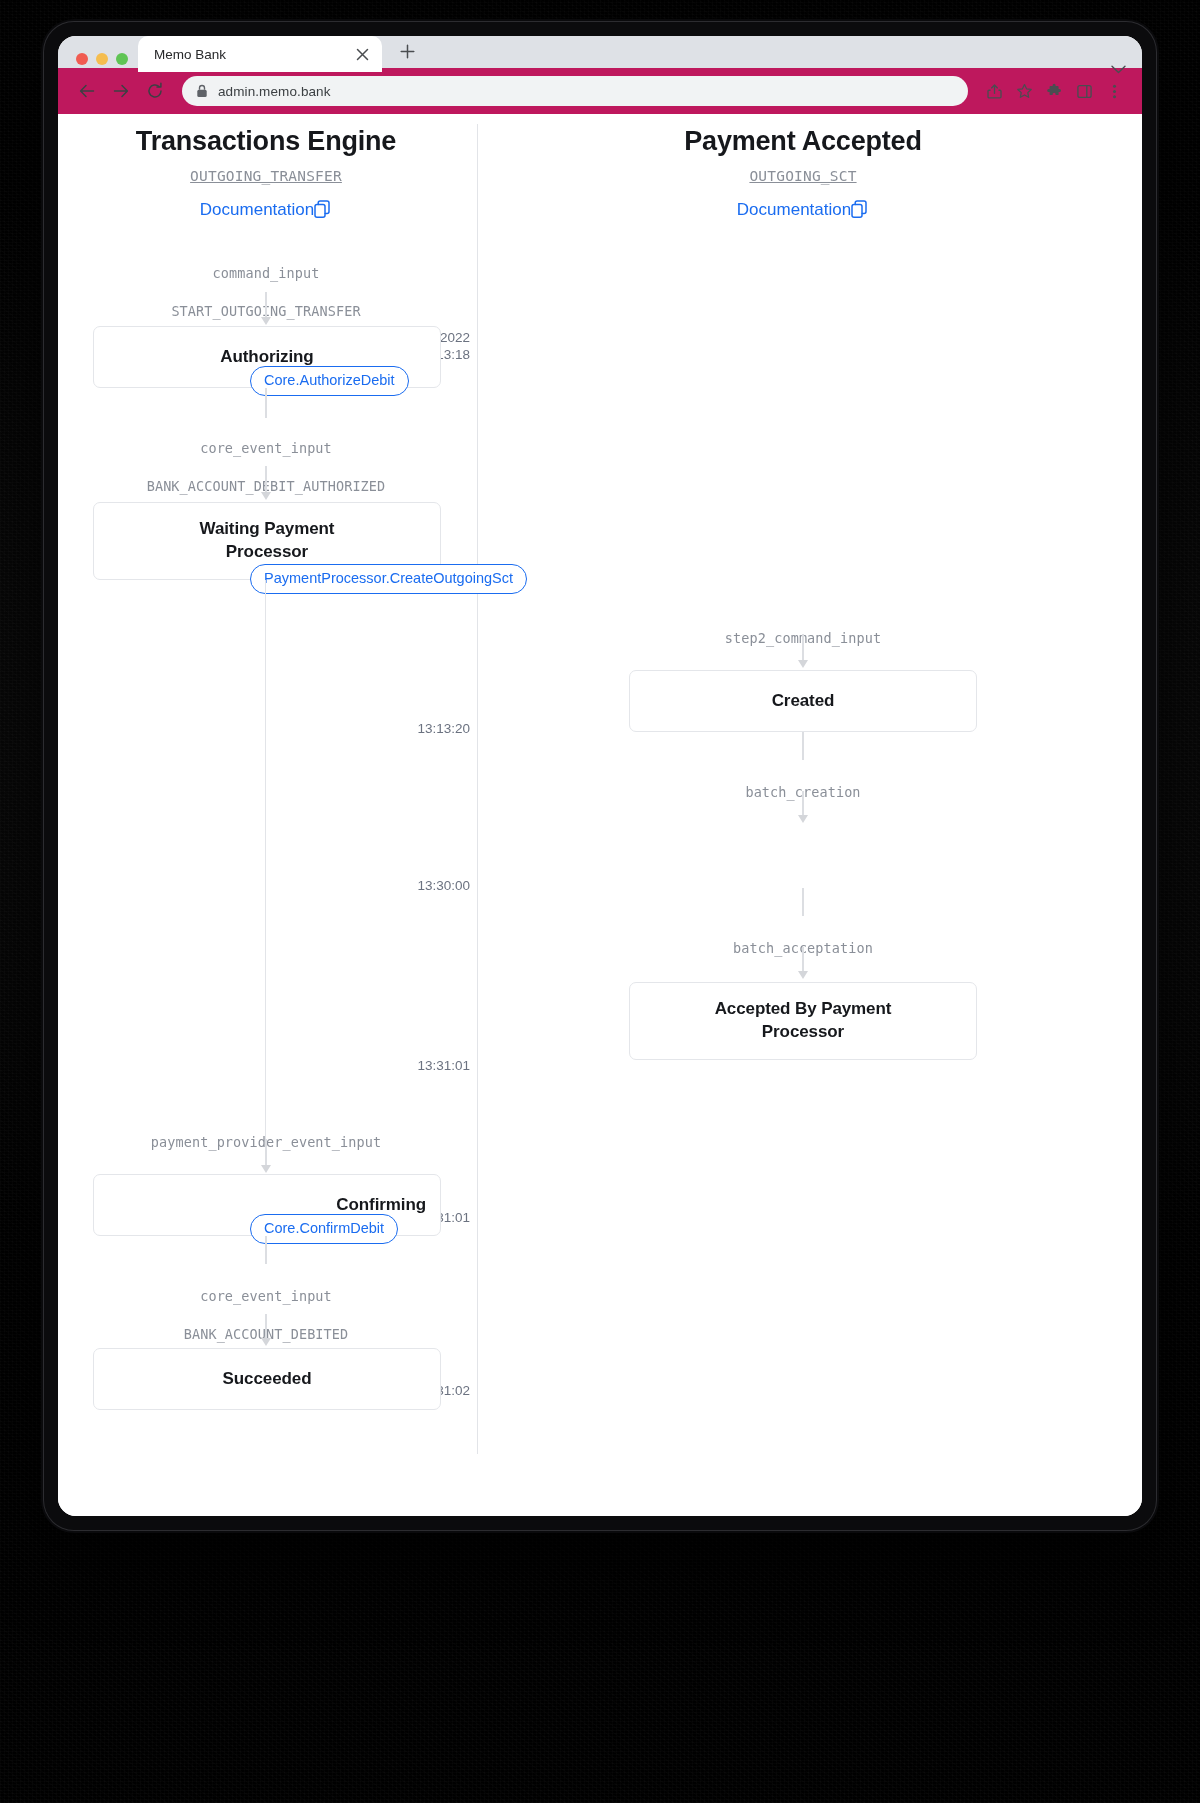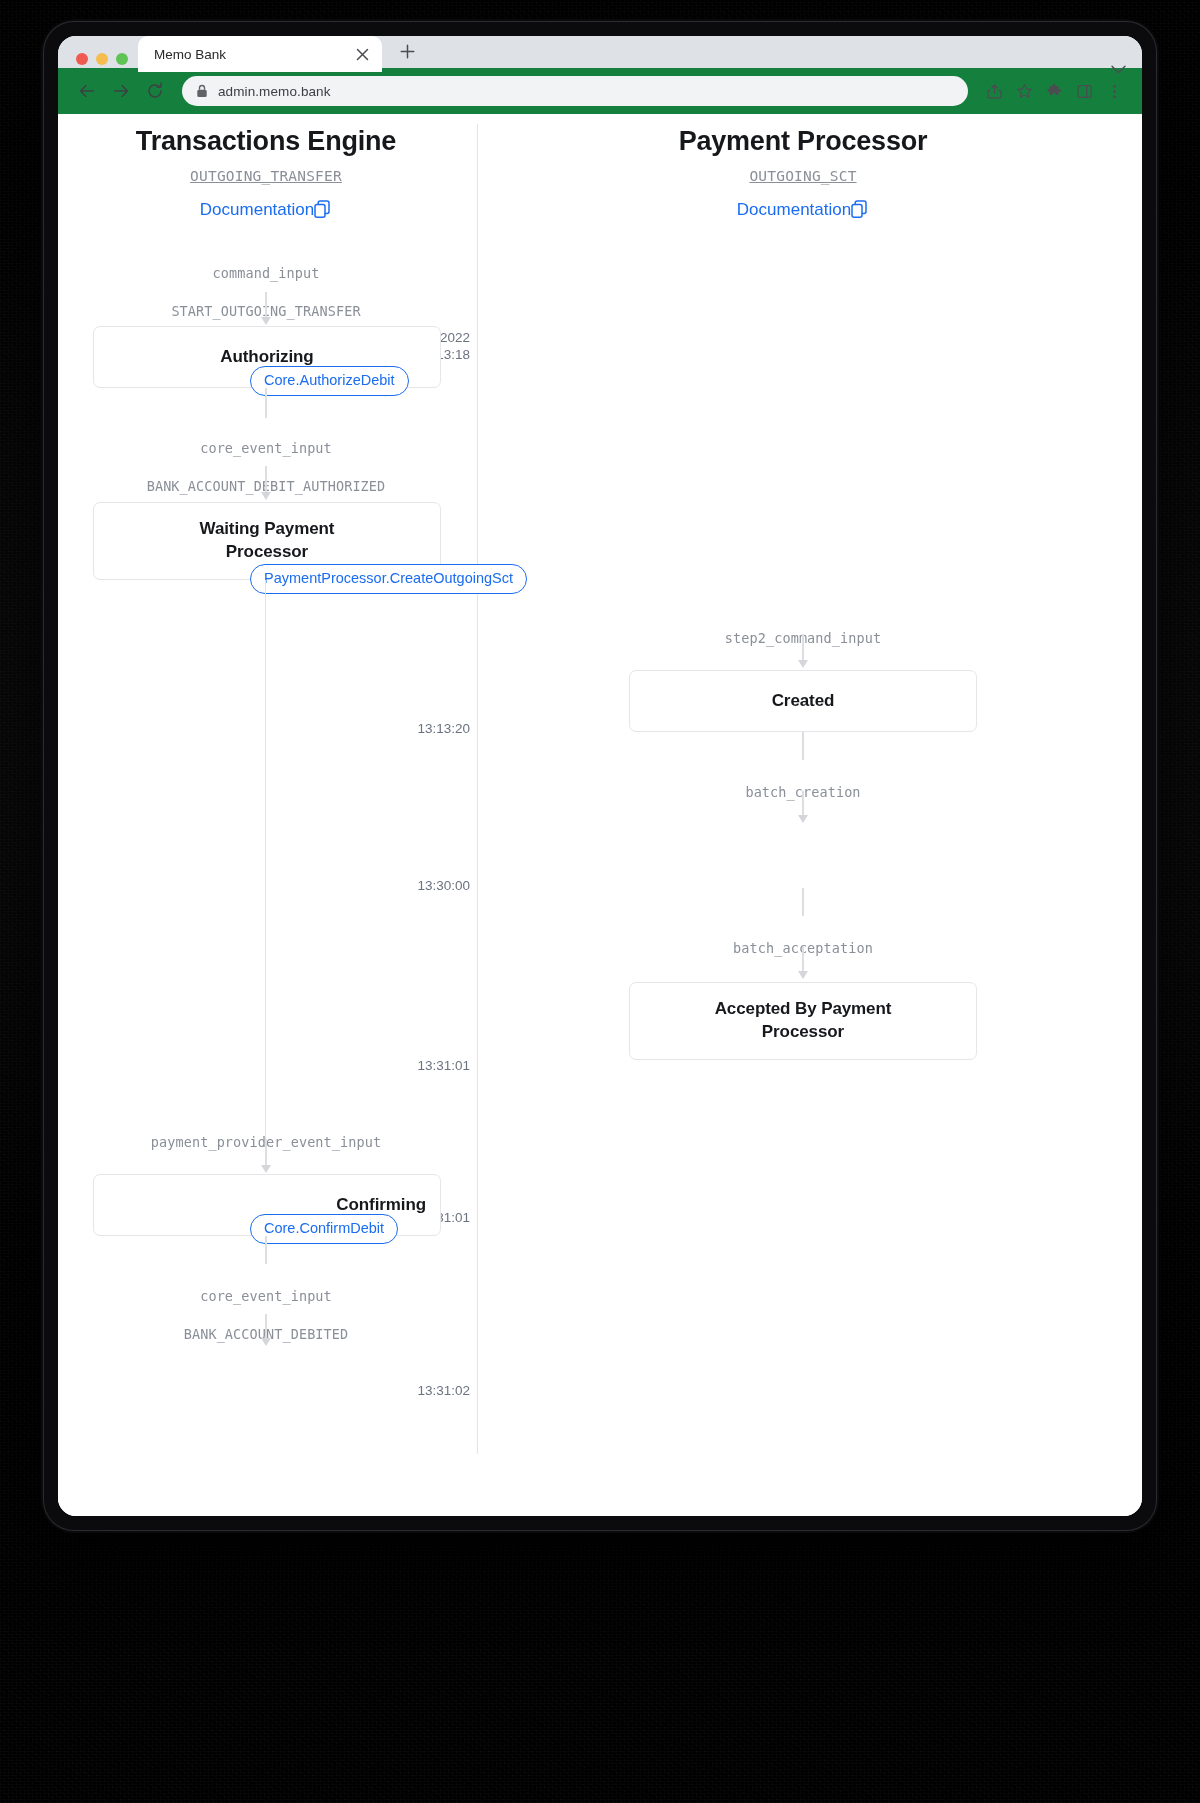"admin.memo.bank" .toolbar { background: #15803d -> #be185d }
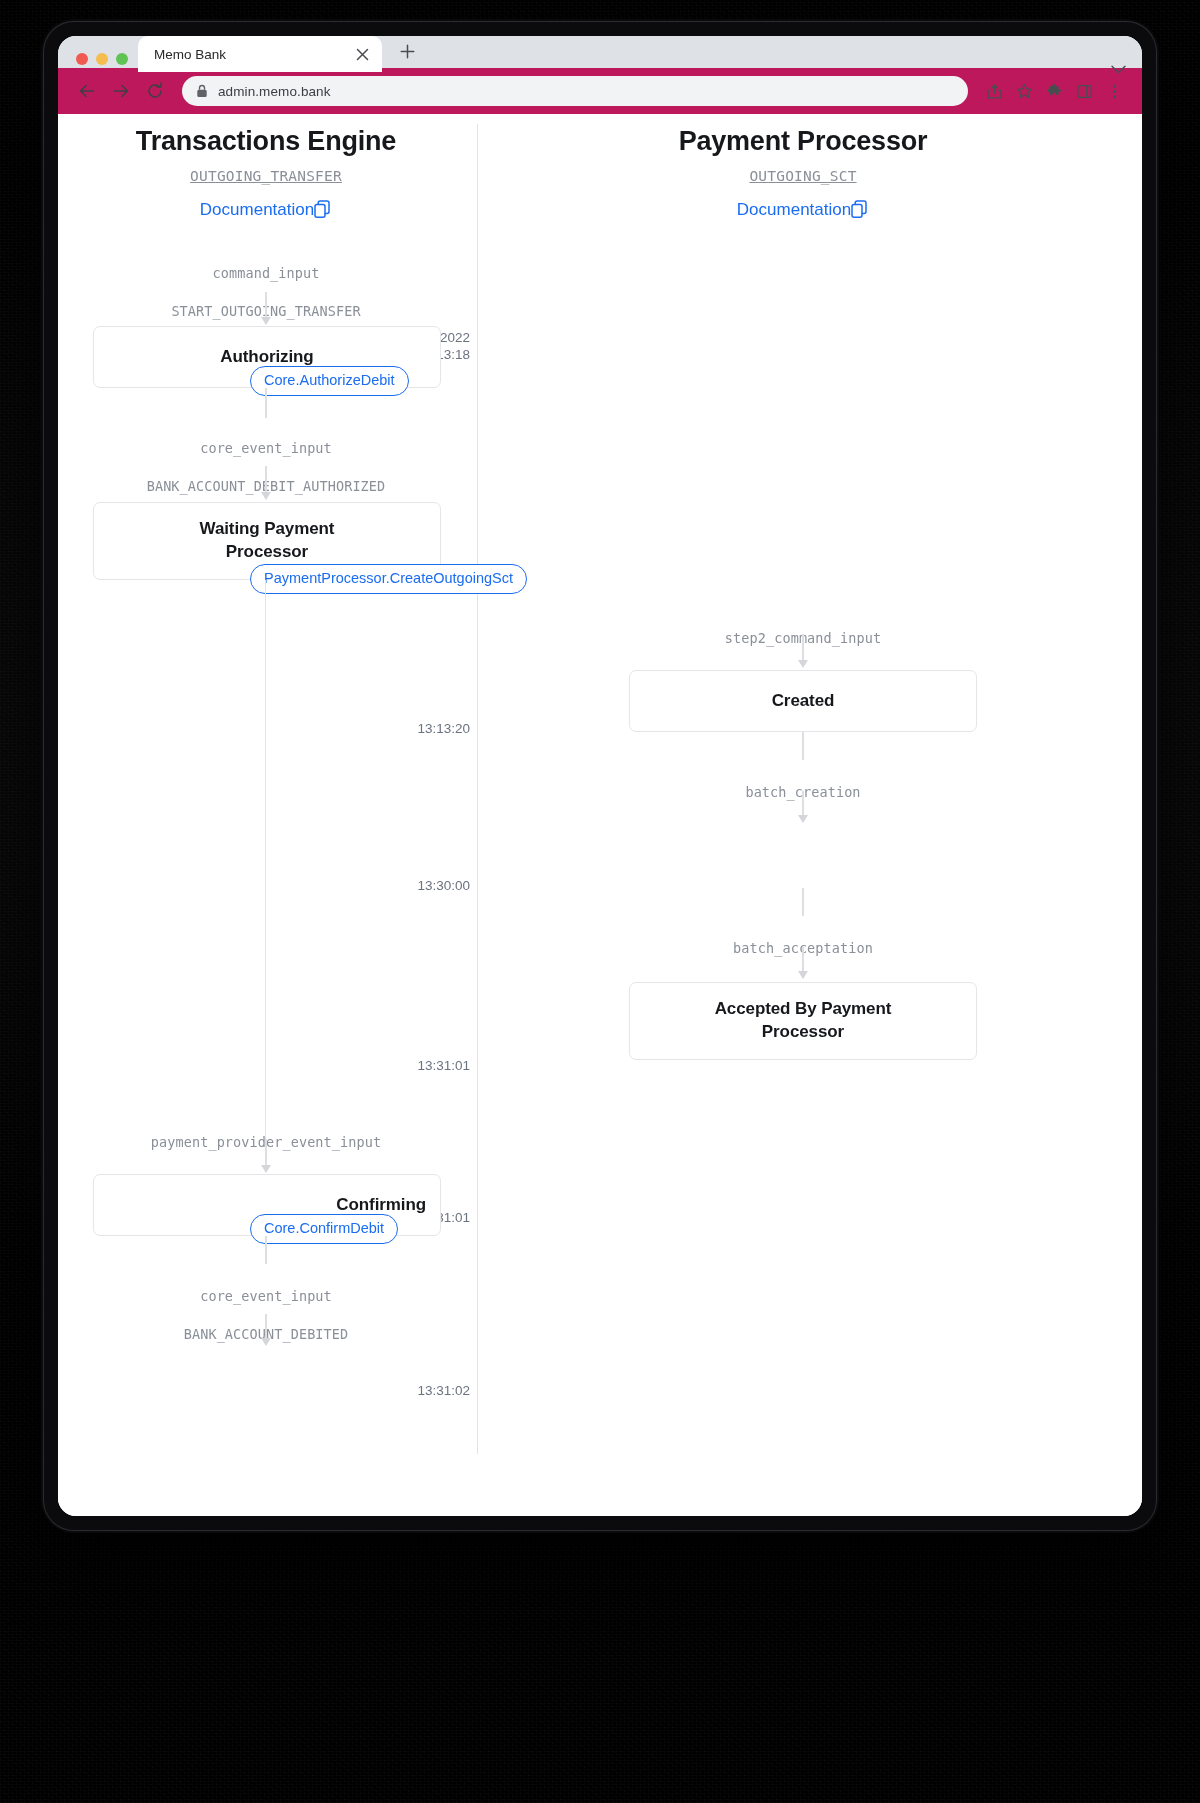"Payment Processor" div.col-title { text: Processor -> Accepted }
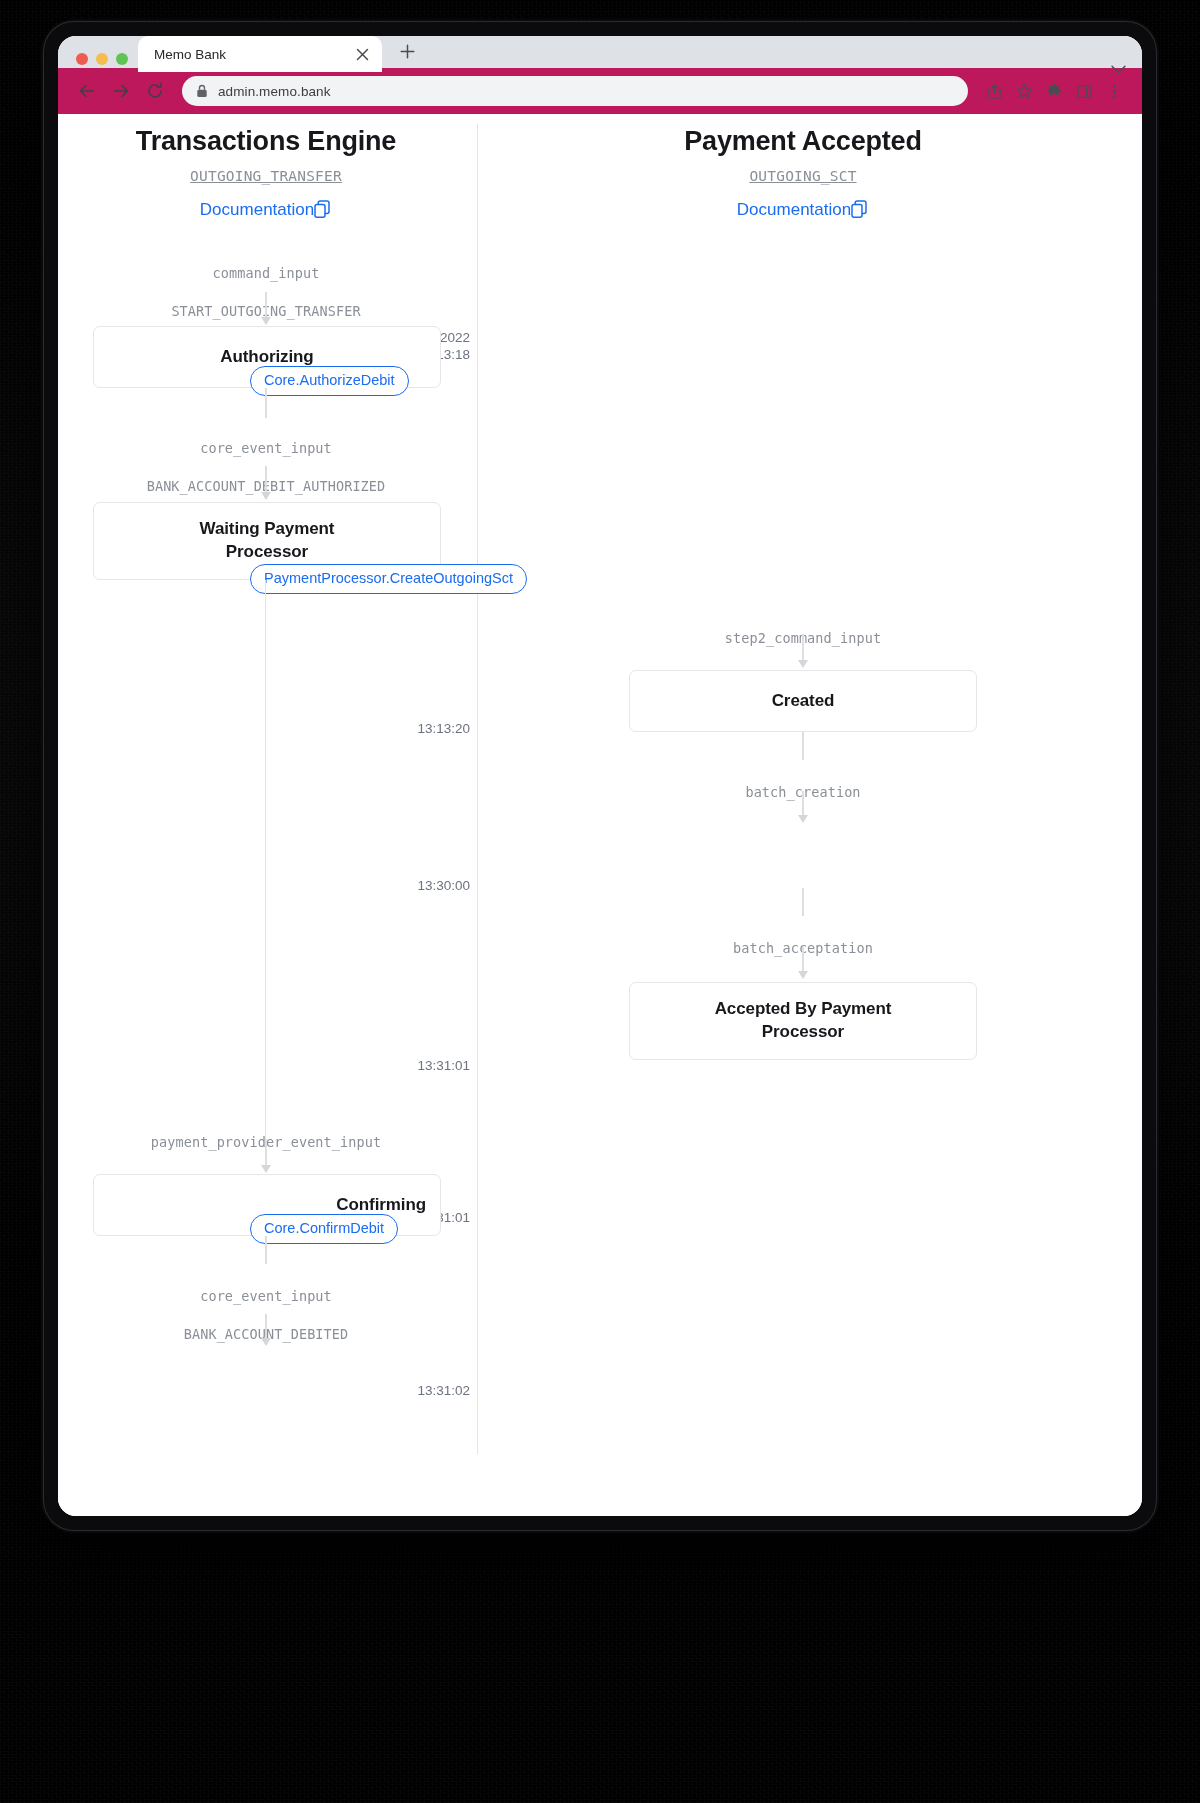"Succeeded" div.node { html: none -> <div> <span>Succeeded</span> </div> }
